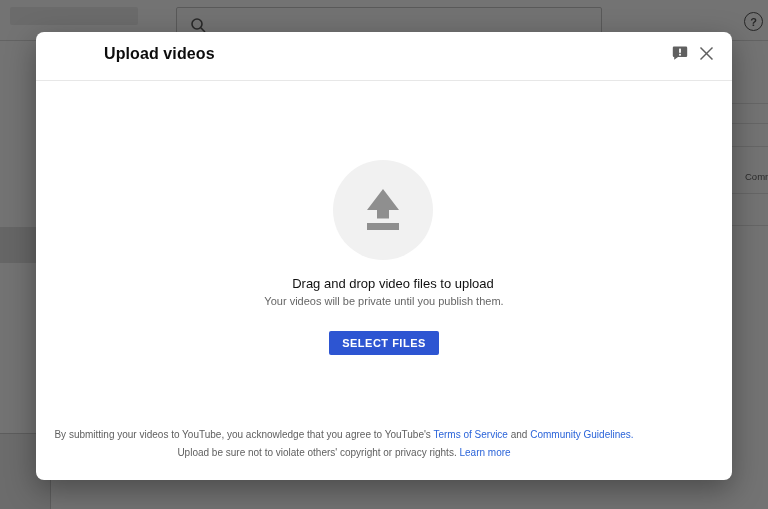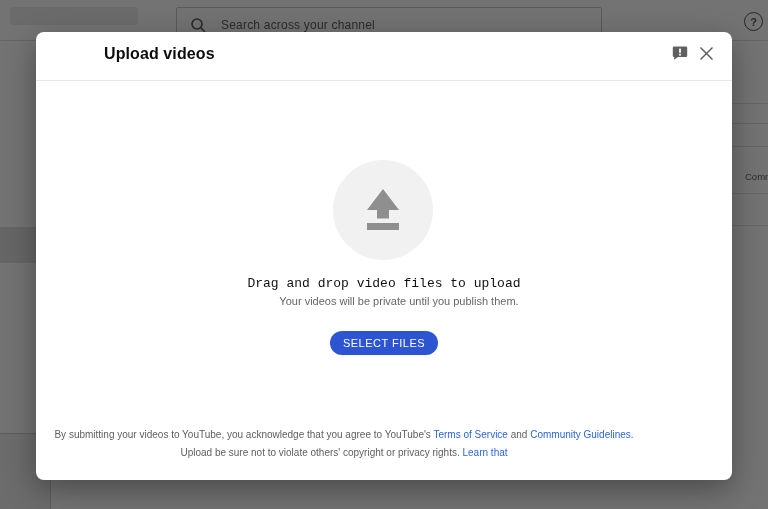"Search across your channel" span.search-placeholder { html: <span>Search across your channel</span> -> none }
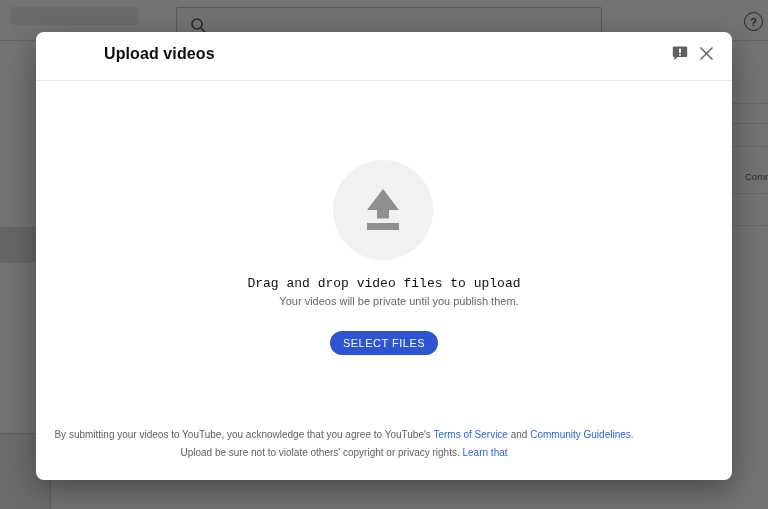"Drag and drop video files" .drag-title { font-family: Liberation Mono, monospace -> none; left: 0 -> 9px }
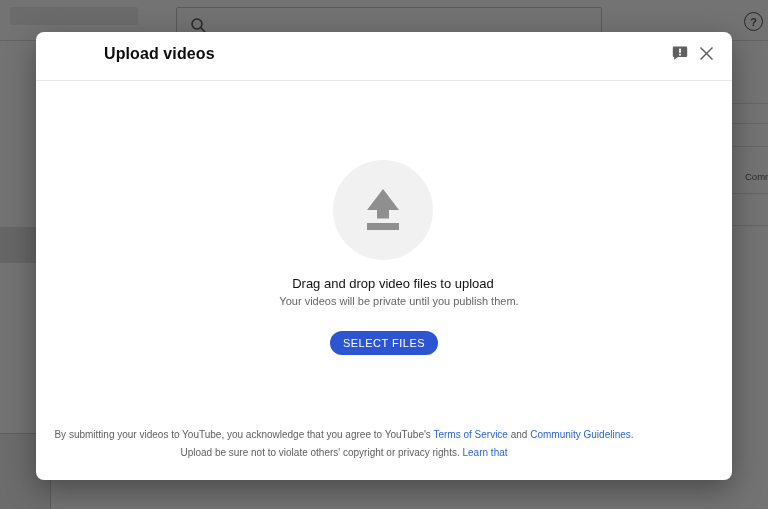"Your videos will be private" .drag-subtitle { left: 15px -> 0 }
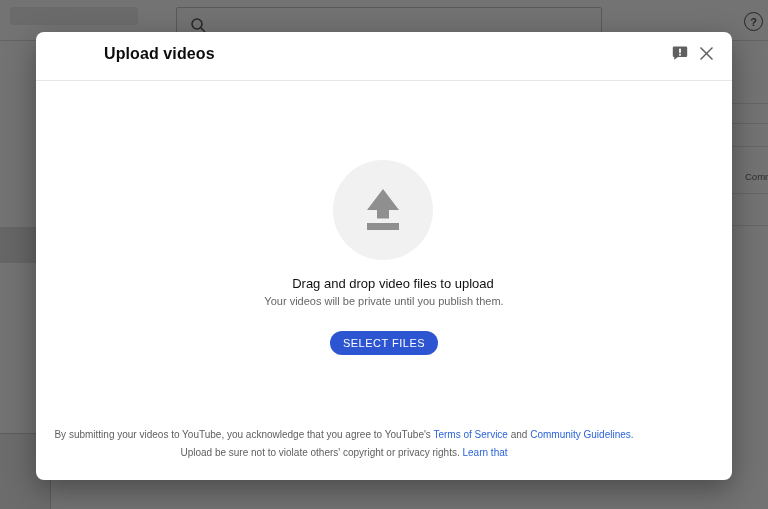"SELECT FILES" .select-files-btn { border-radius: 12px -> 2px; font-weight: normal -> bold }
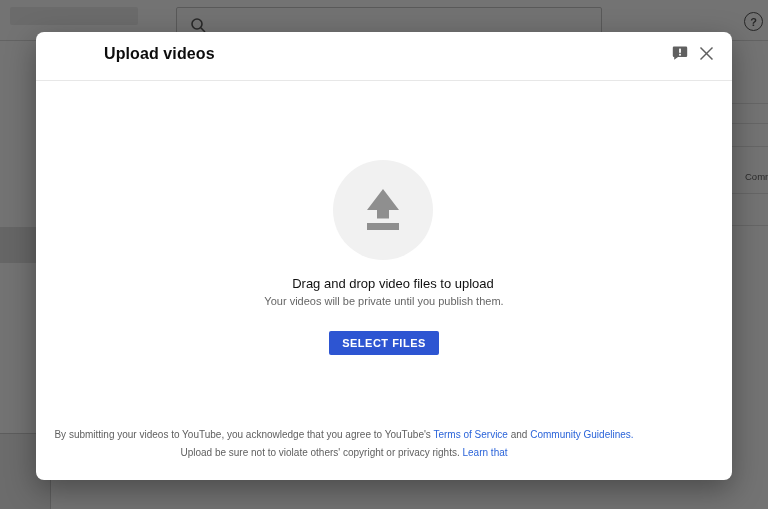"Learn that" span.link { text: that -> more }
